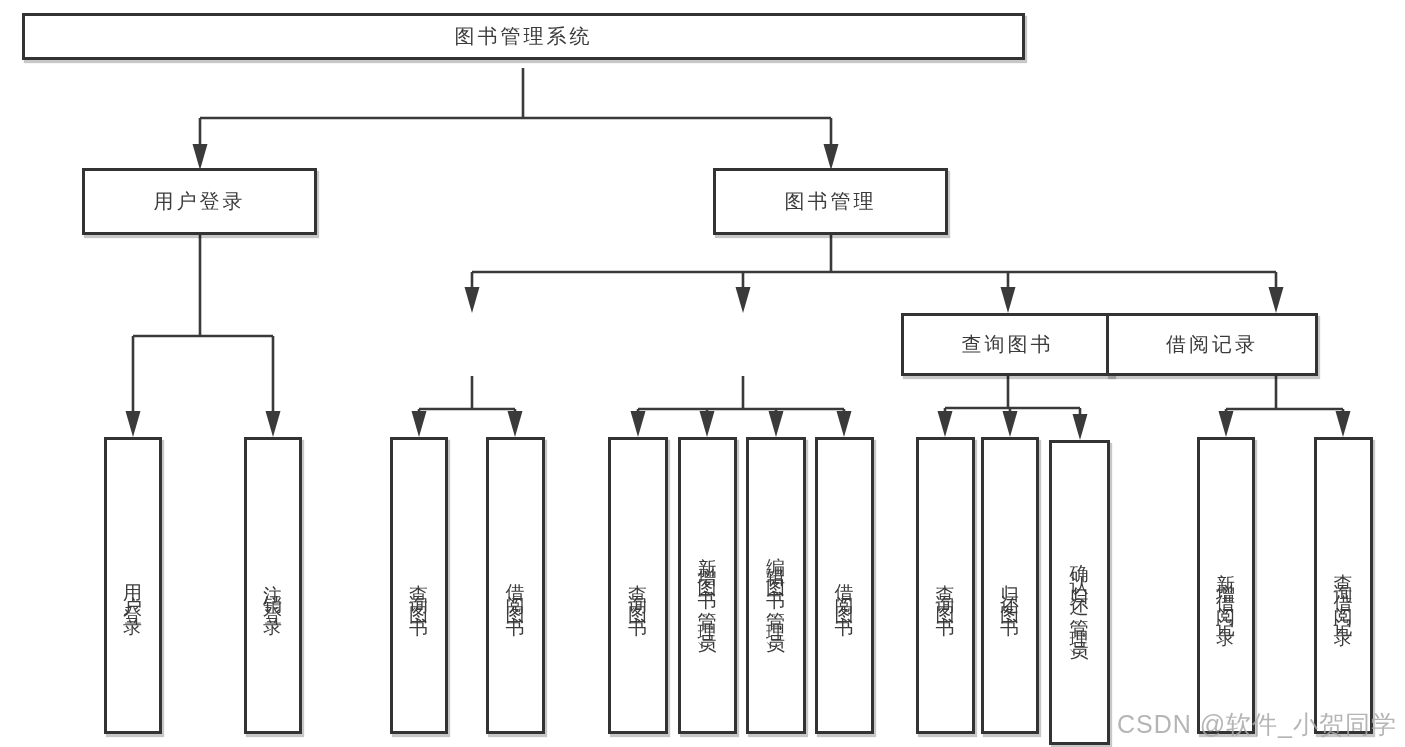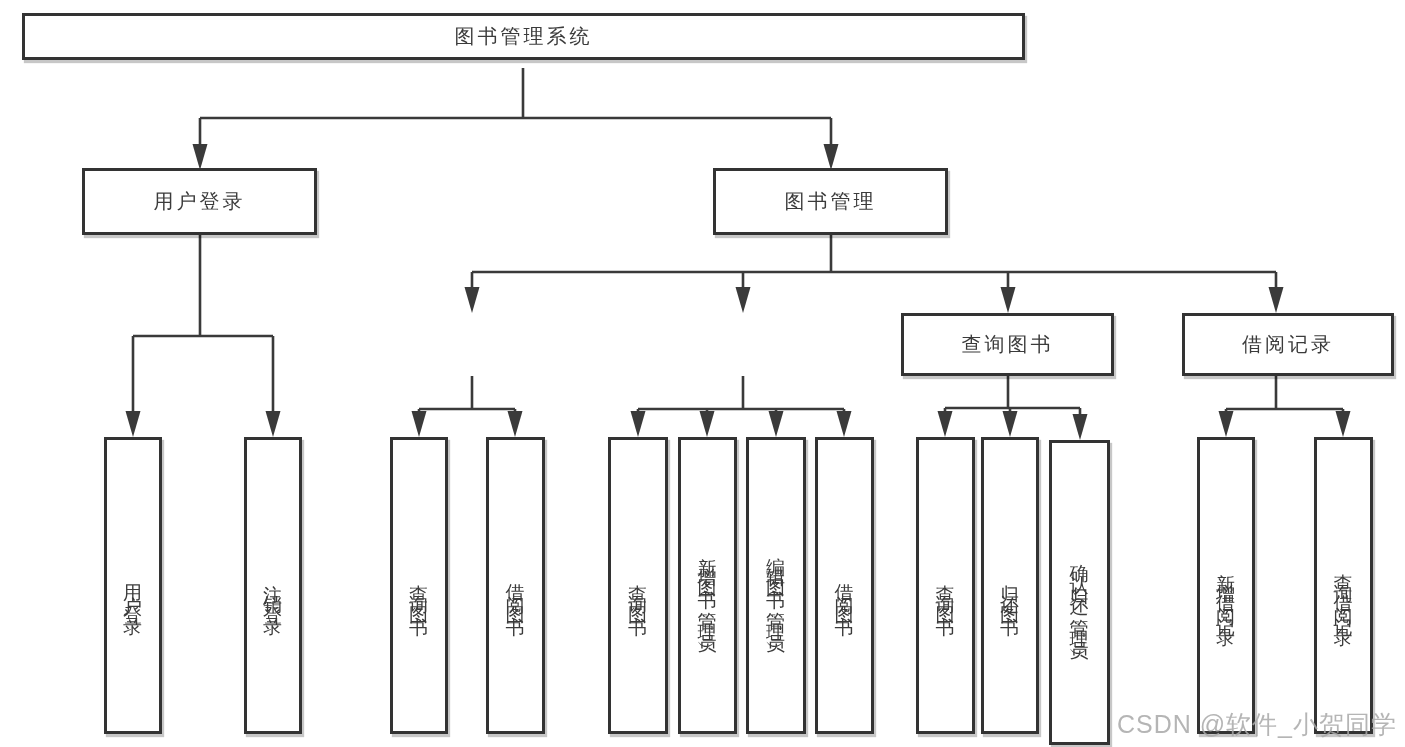"借阅记录" div.box { left: 1182px -> 1106px }
